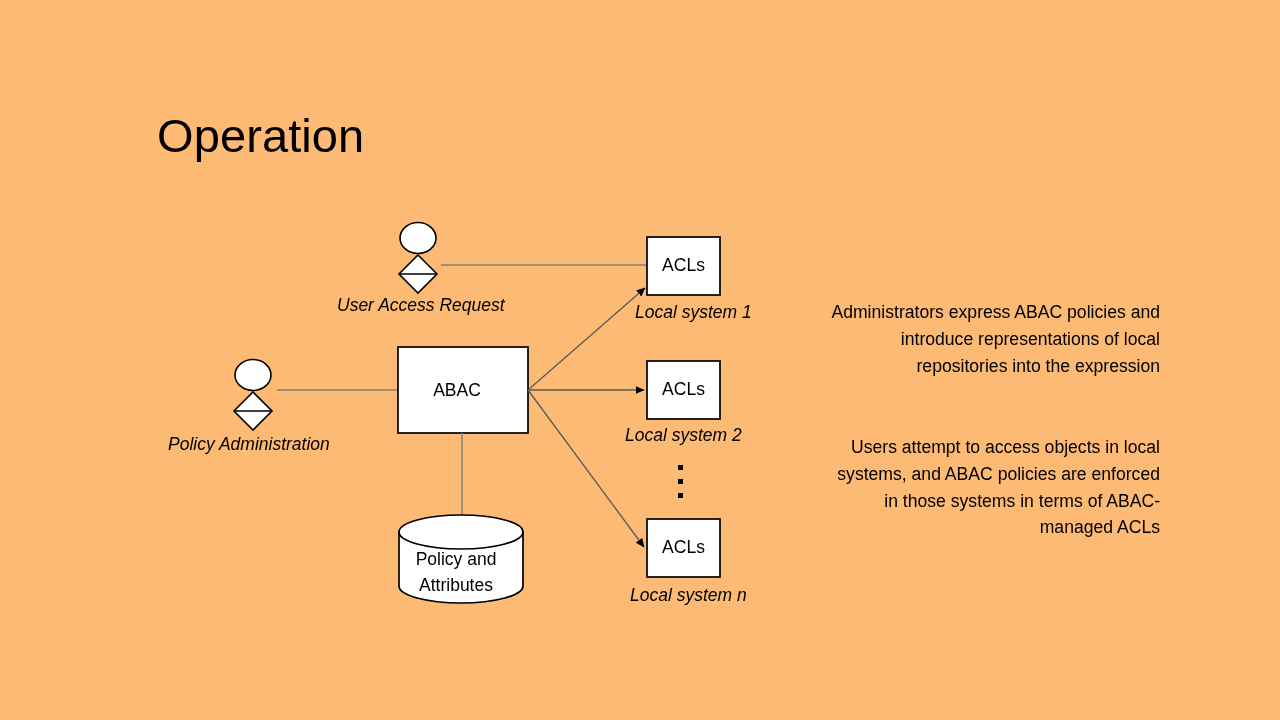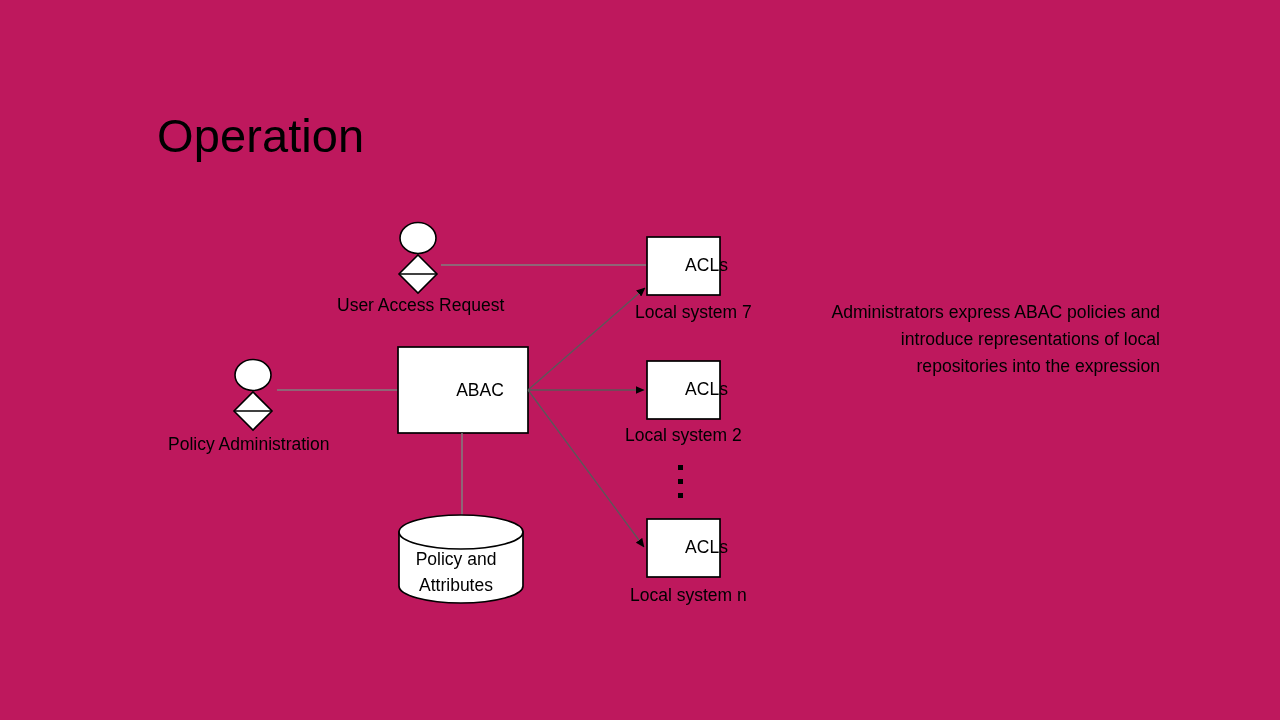"Operation" #slide { background: #be185d -> #fdba74 }
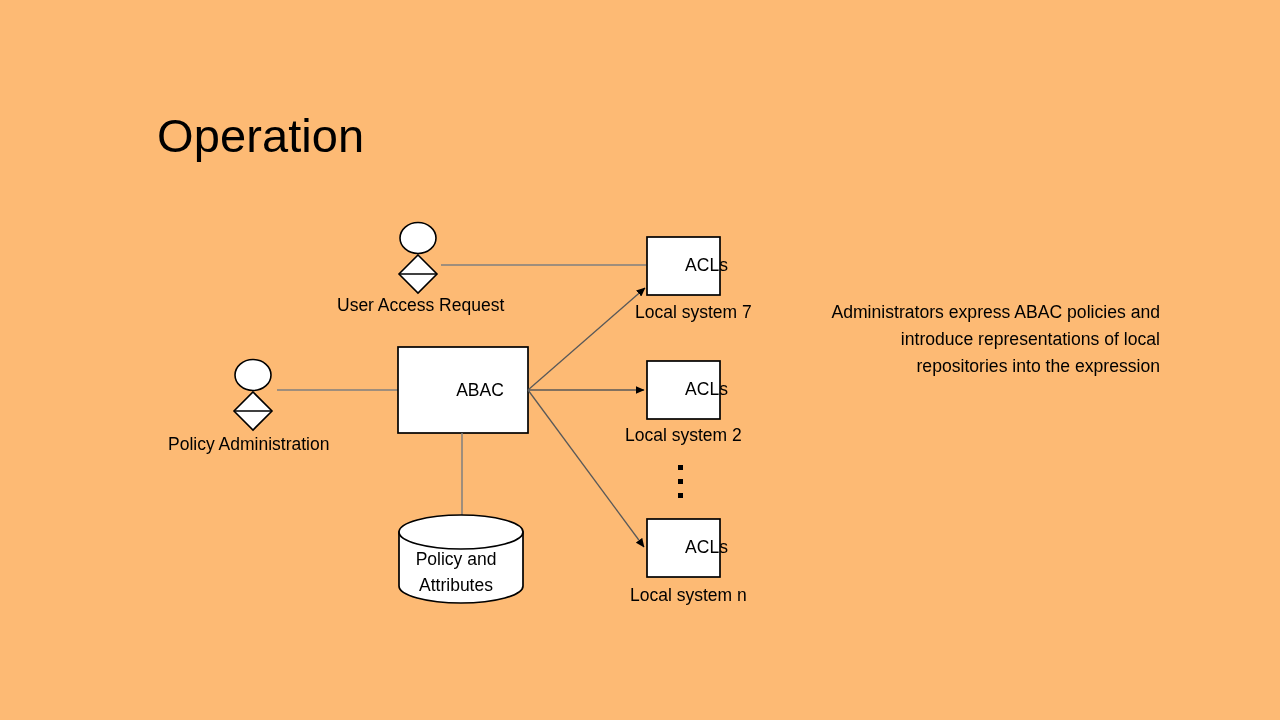"ACLs" .box-label { padding-left: 23px -> none }
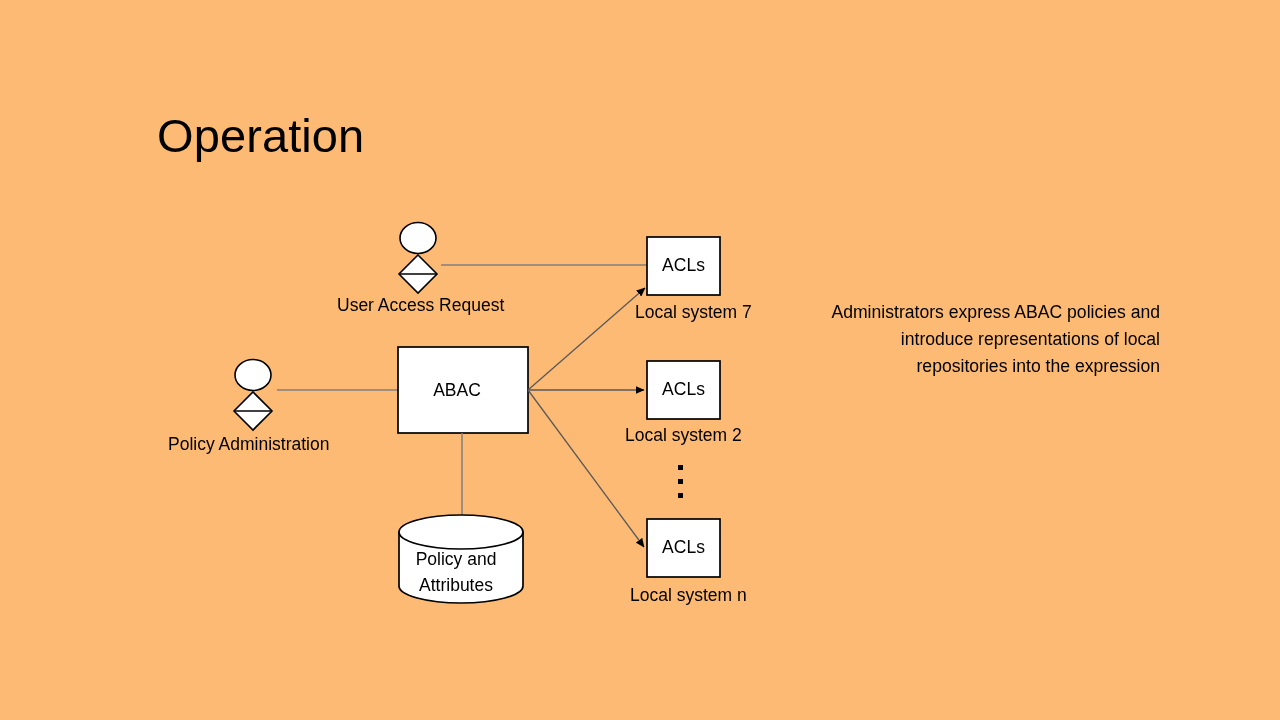"User Access Request" .node-label { font-style: none -> italic }
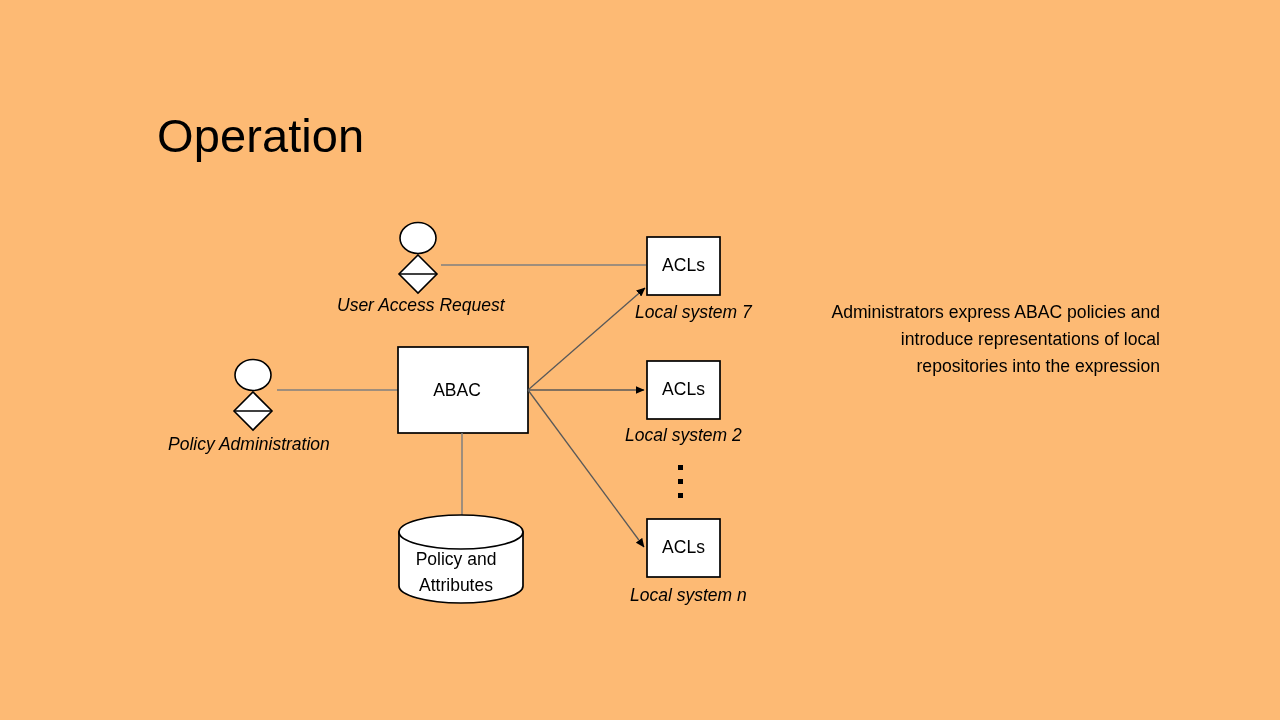"Local system 7" div.node-label { text: 7 -> 1 }
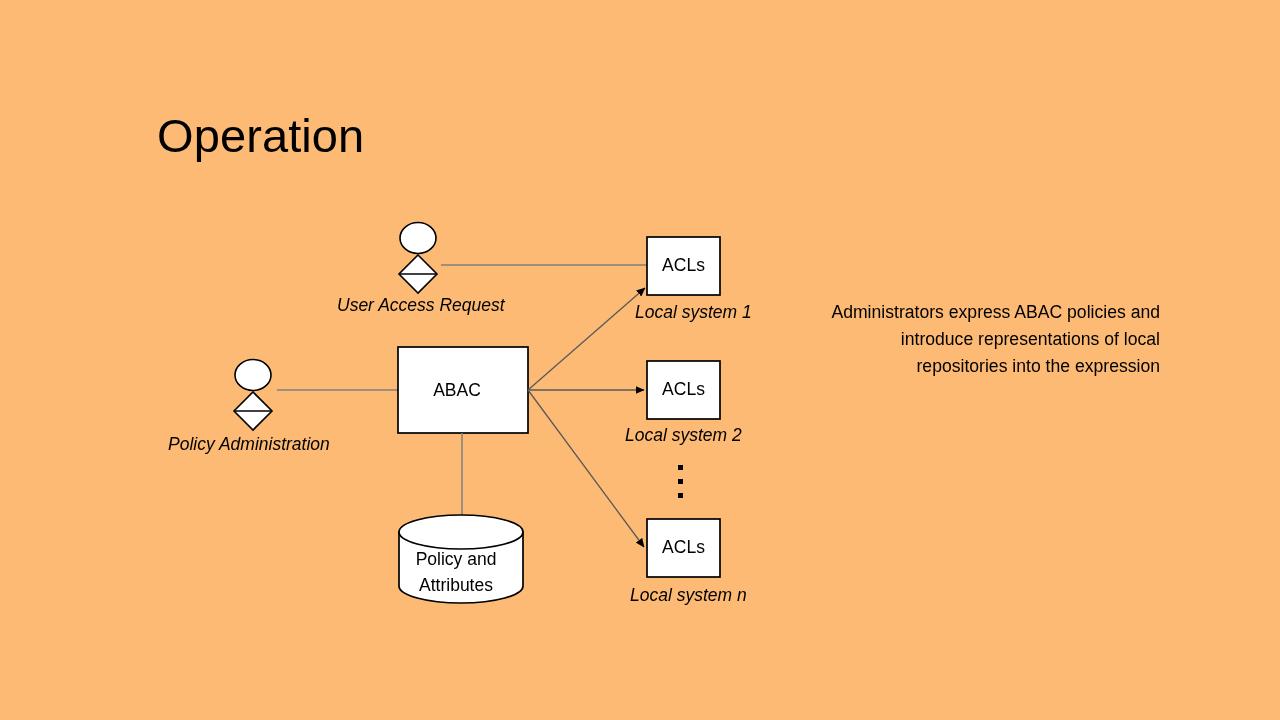"Users attempt to access objects" div.body-text { html: none -> <div>Users attempt to access objects in local systems, and ABAC policies are enforced in those systems in terms of ABAC-managed ACLs</div> }
